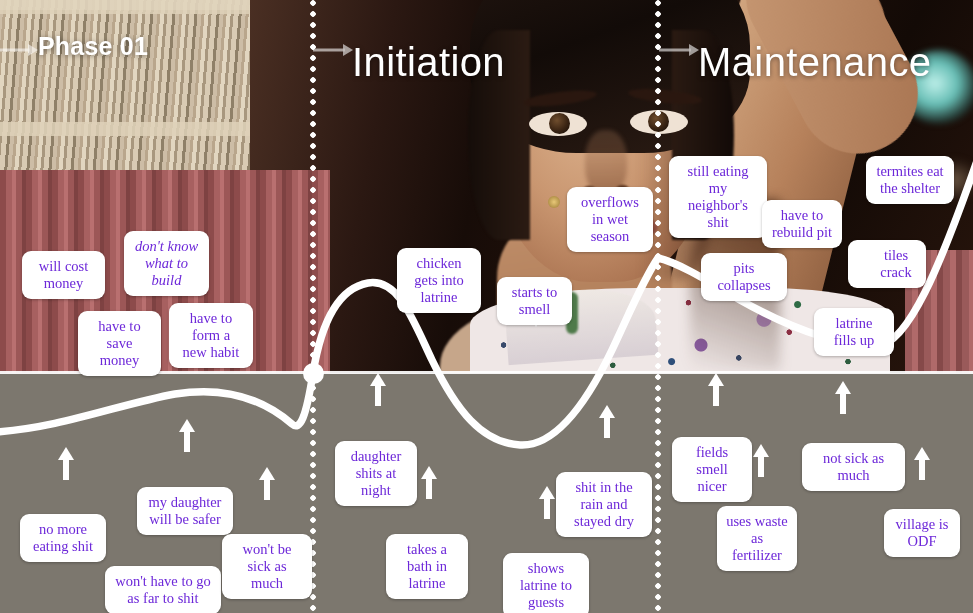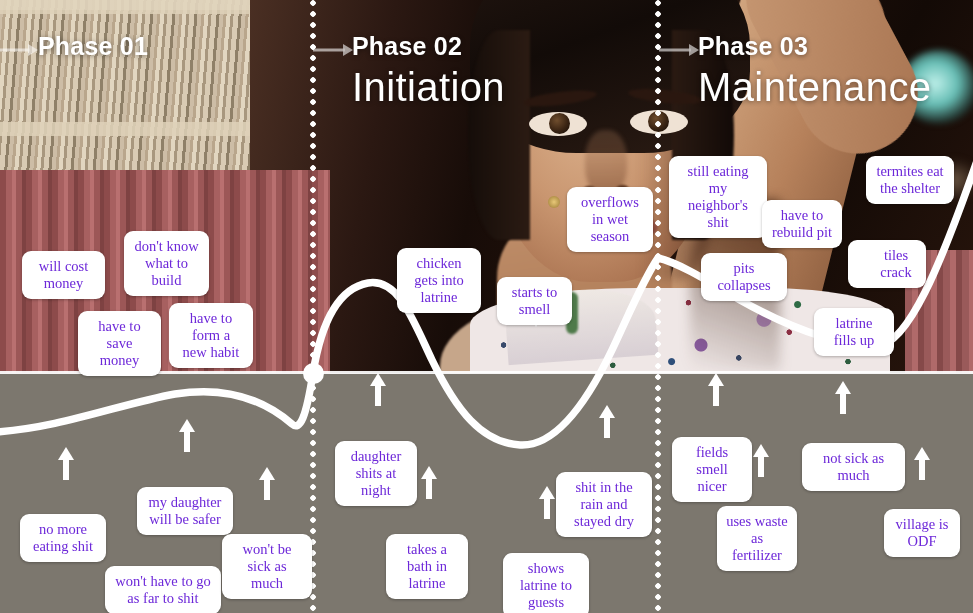"Phase 02" div.kicker { html: <div>Phase 02</div> -> none }
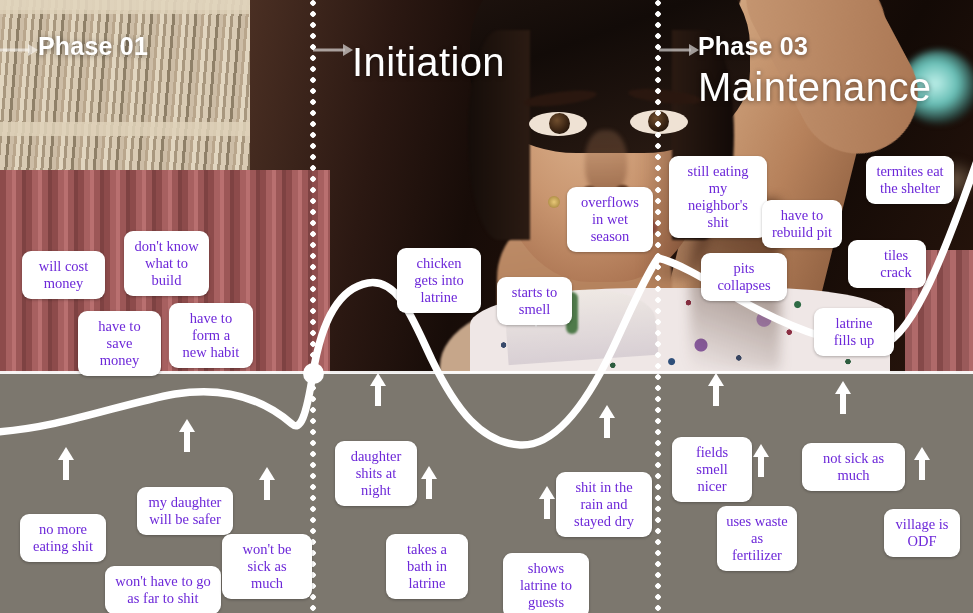"Phase 03" div.kicker { html: <div>Phase 03</div> -> none }
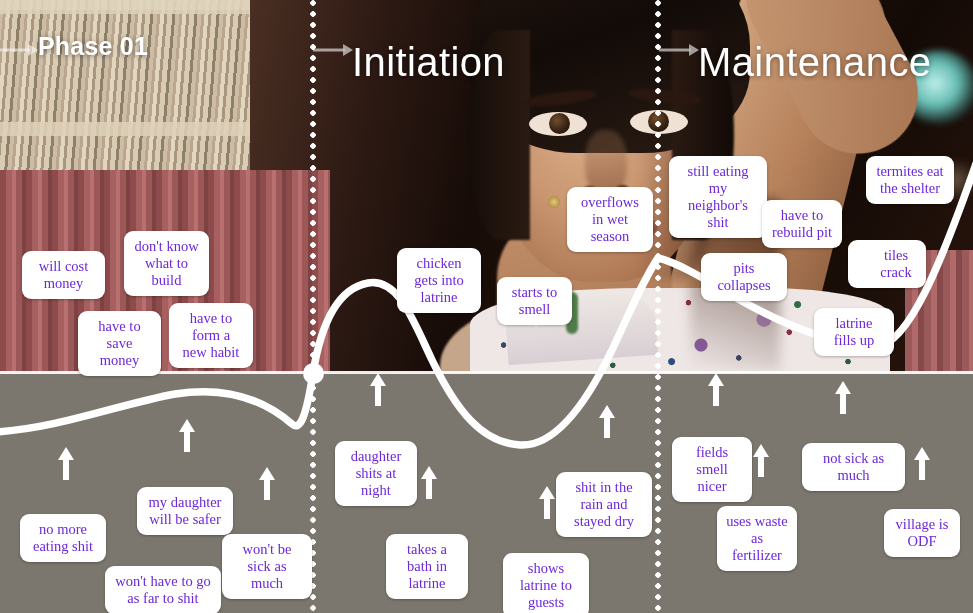"don't know what to build" div.lbl { font-style: none -> italic }
